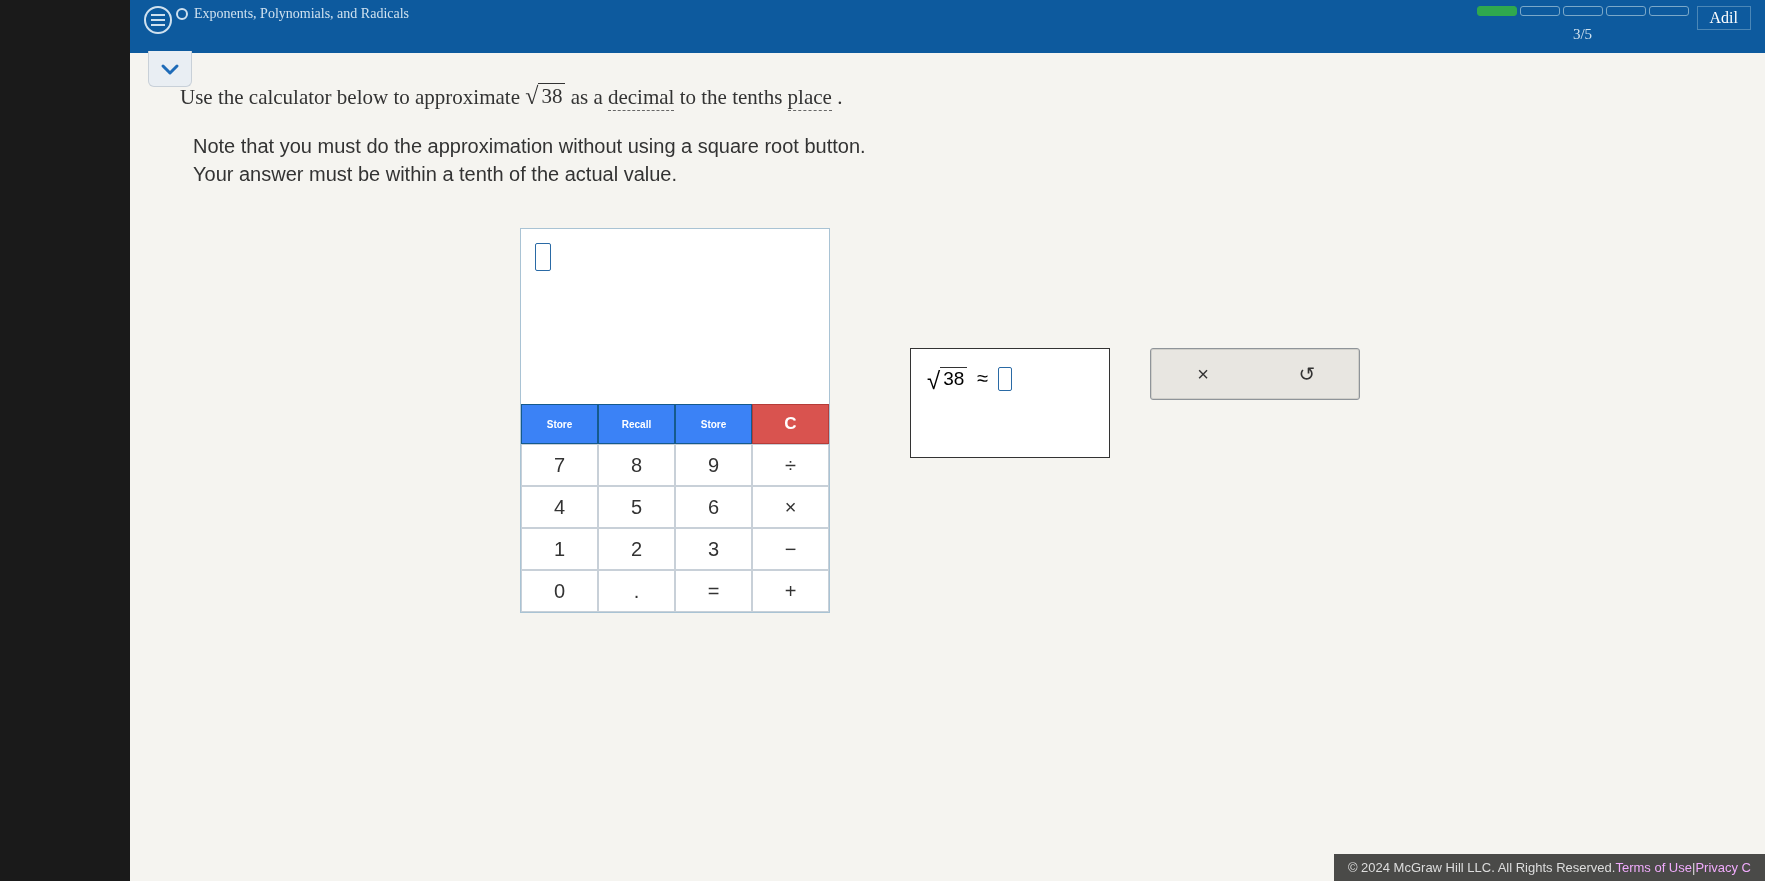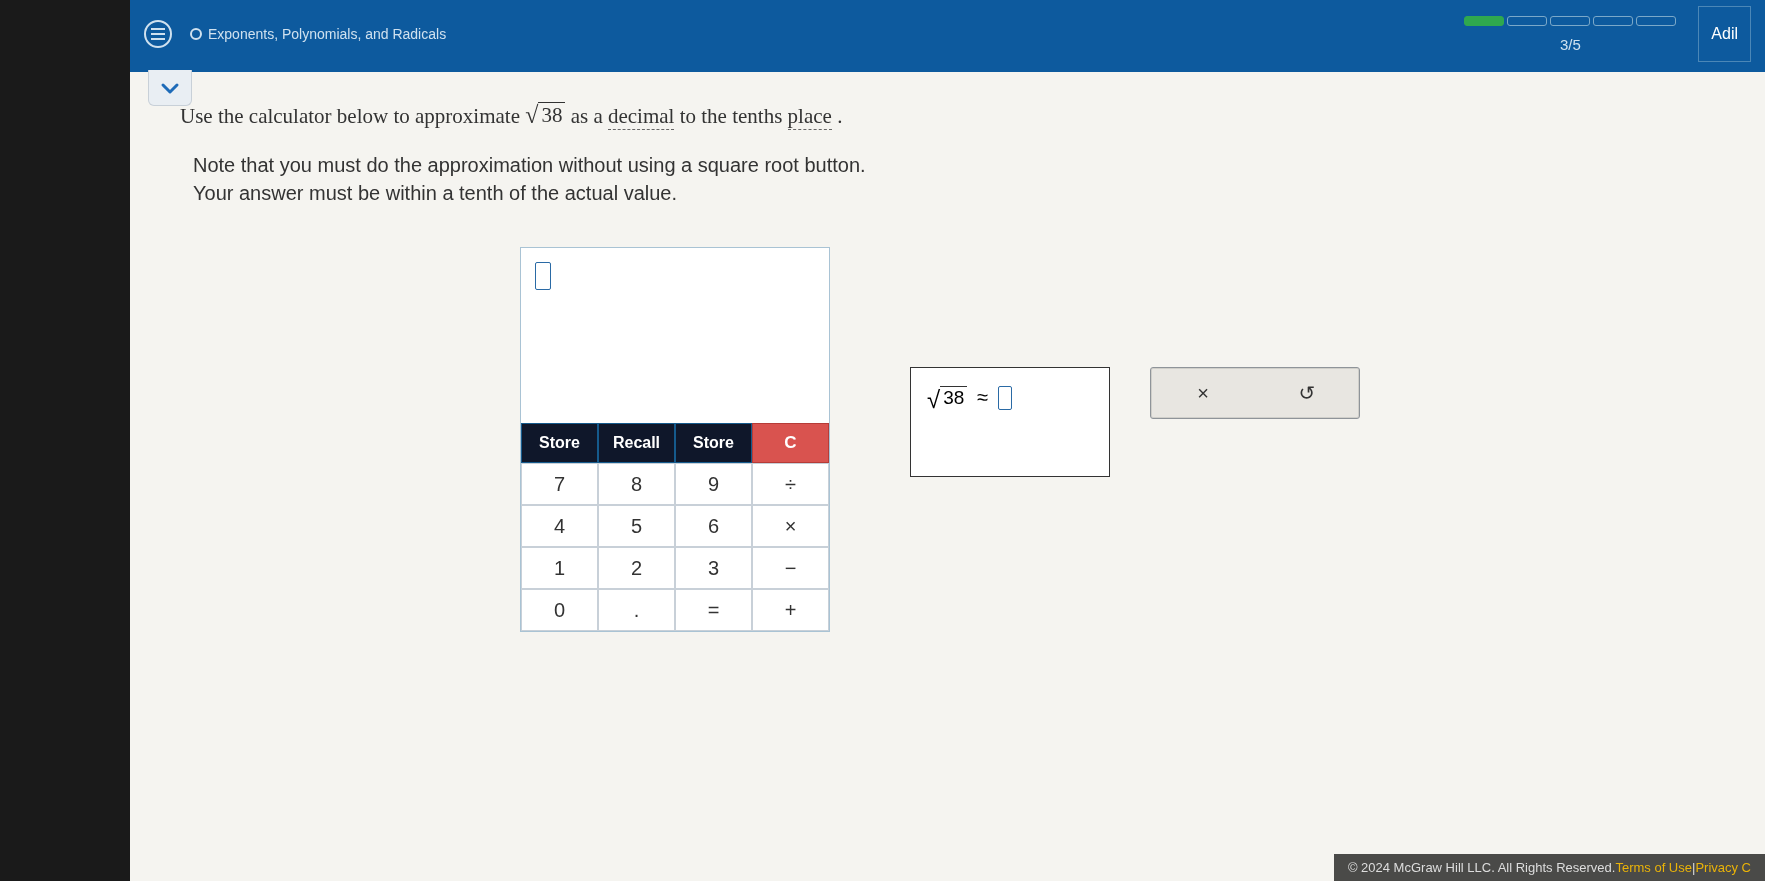"Exponents, Polynomials, and Radicals" .header { align-items: center -> flex-start; font-family: none -> Liberation Serif, serif; gap: 18px -> 4px }
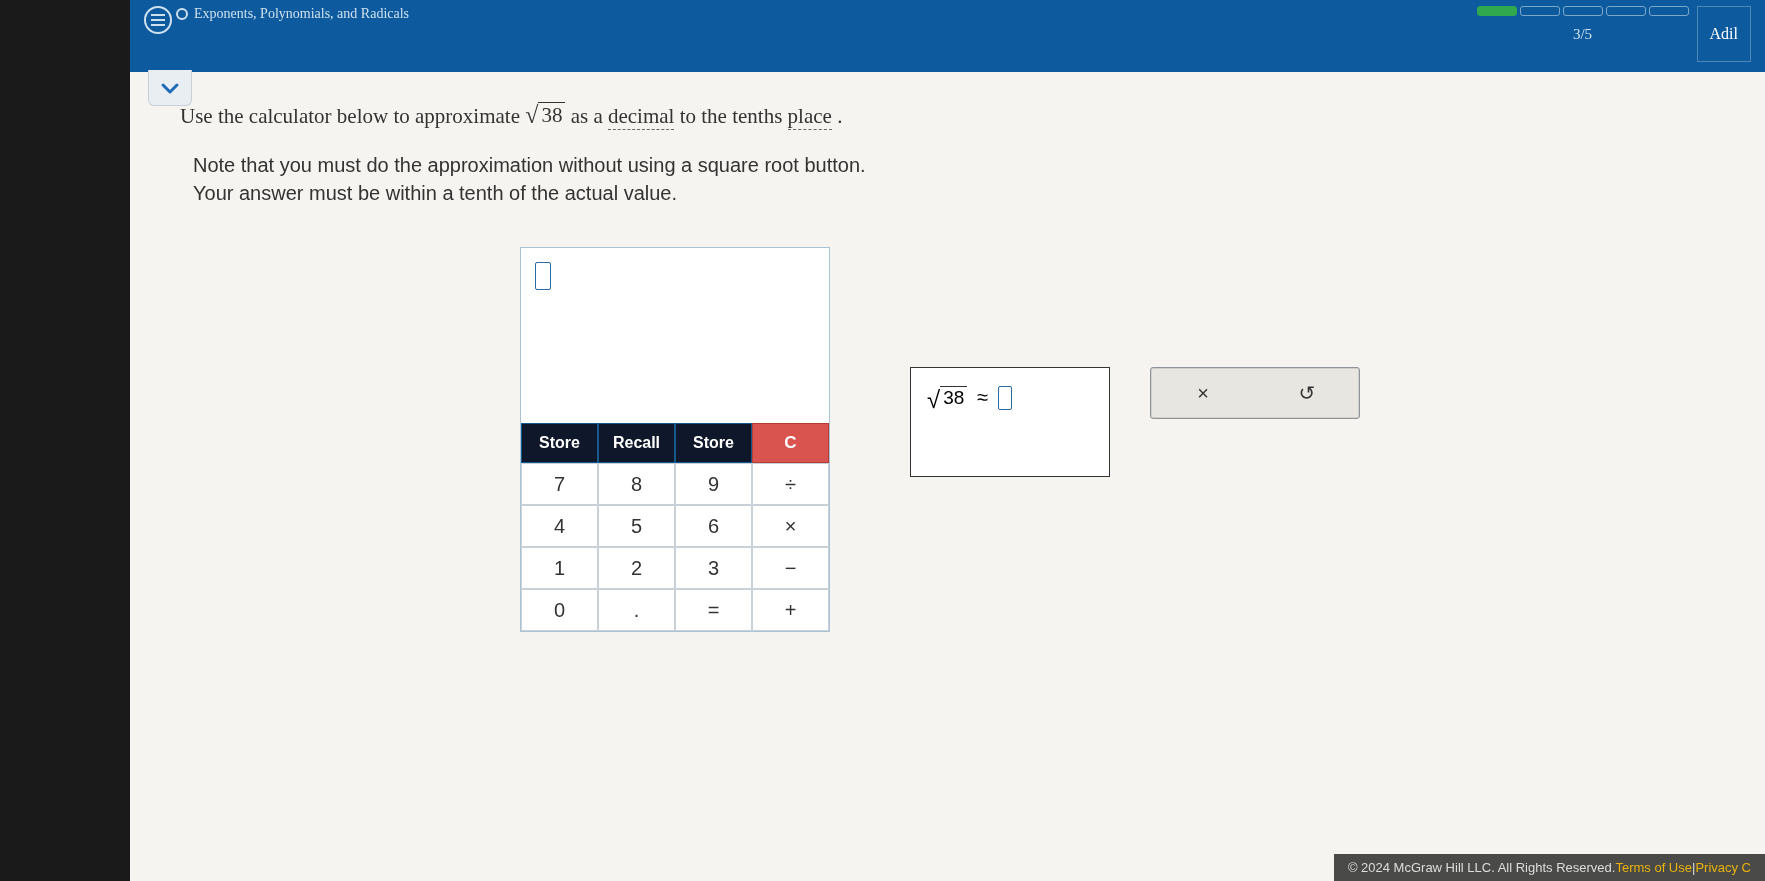"Adil" .user-box { padding: 18px 12px -> 2px 12px }
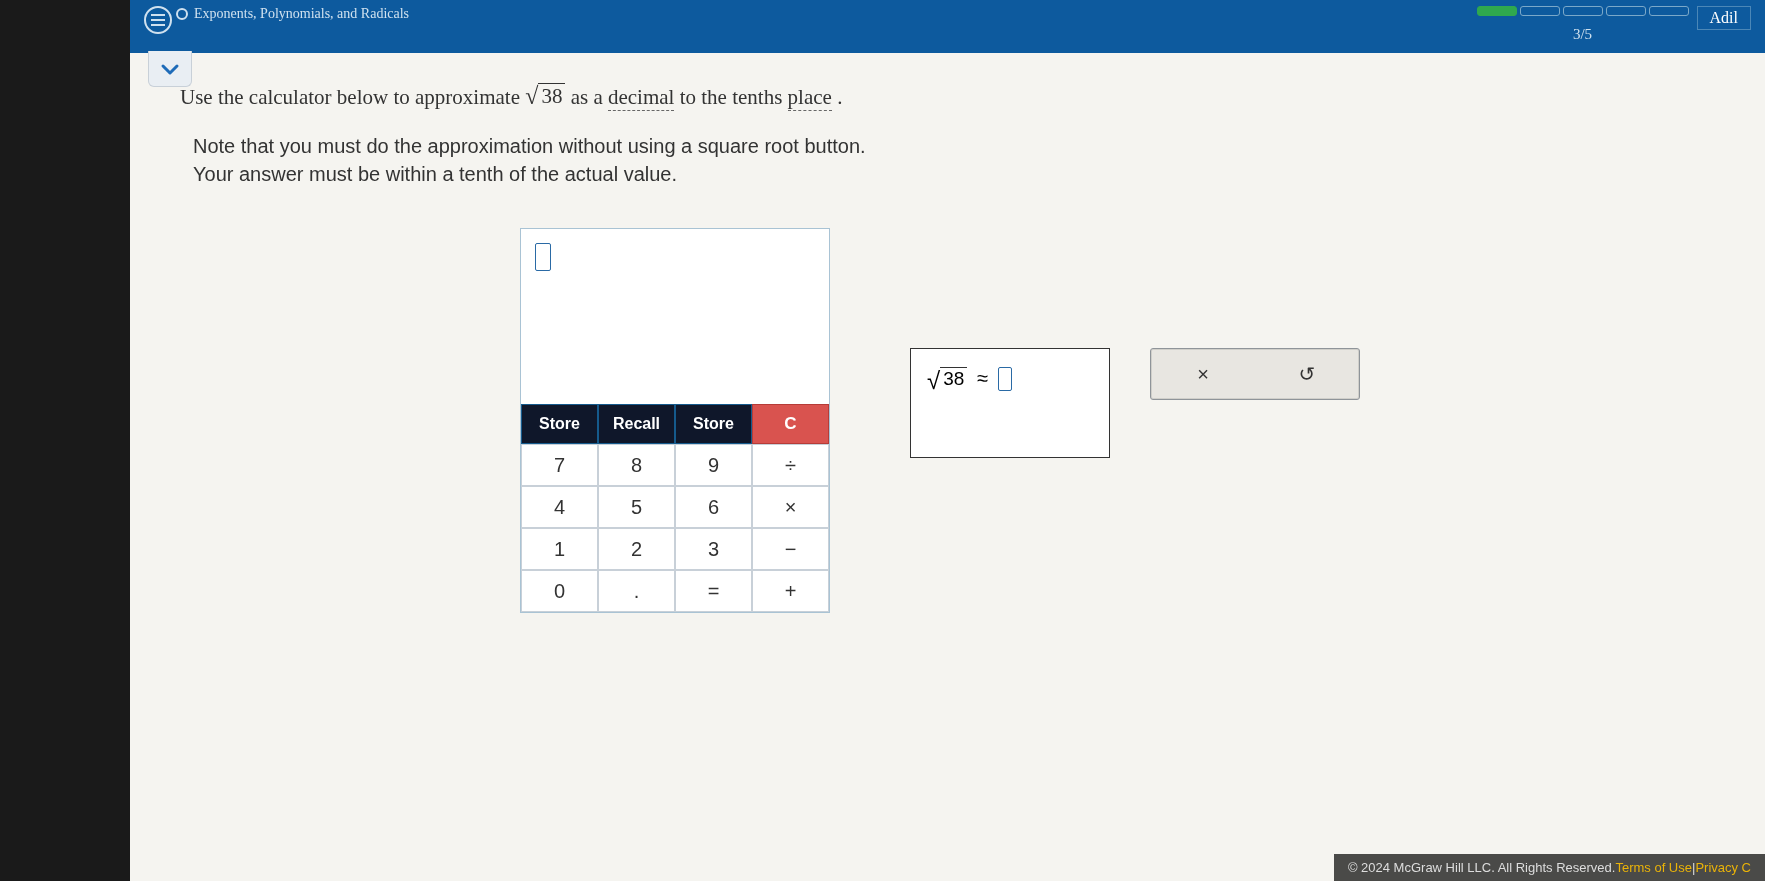"Store" .fn-btn { background: #0f172a -> #3b82f6; font-size: 16px -> 10px }
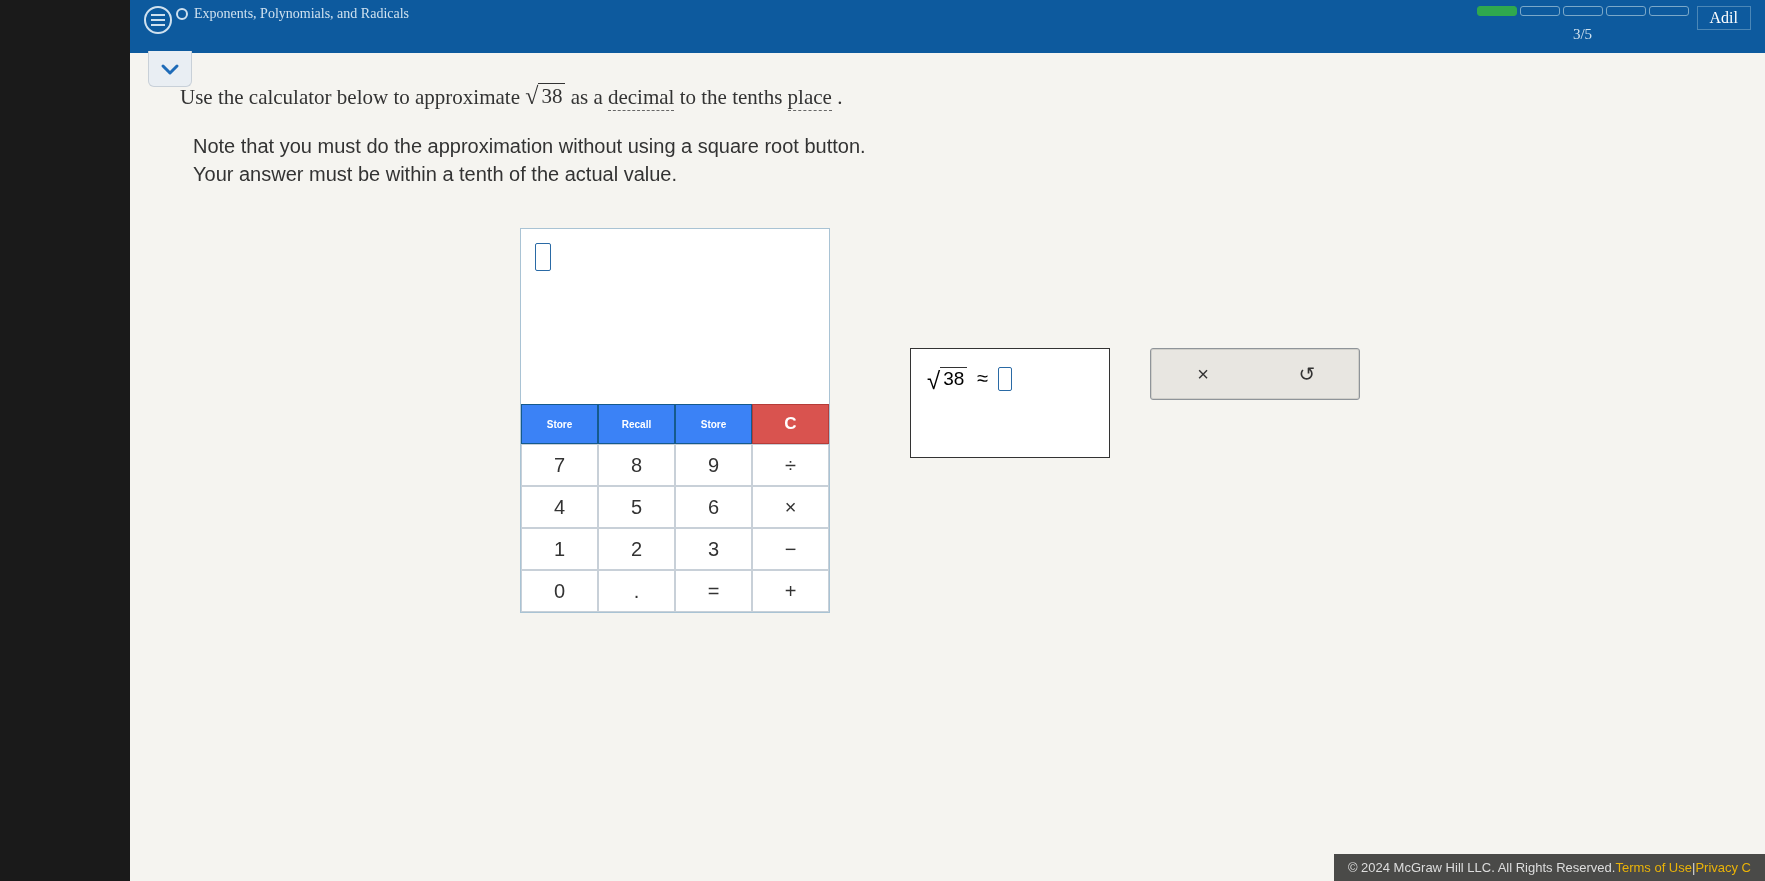"Terms of Use" .footer a { color: #eab308 -> #f0abfc }
